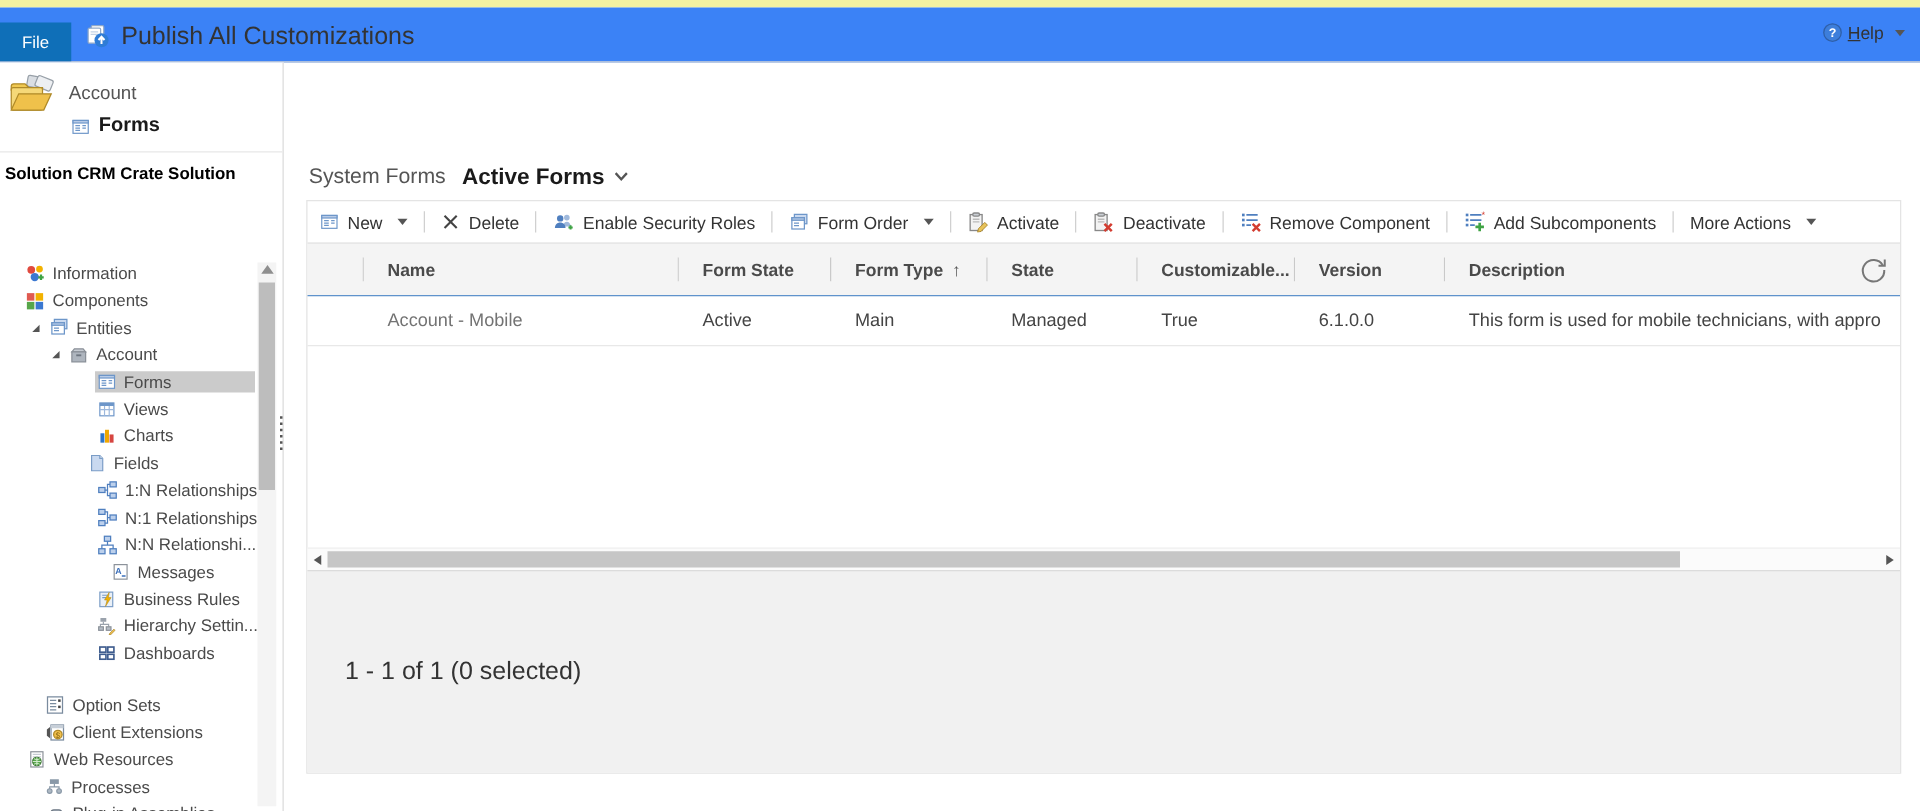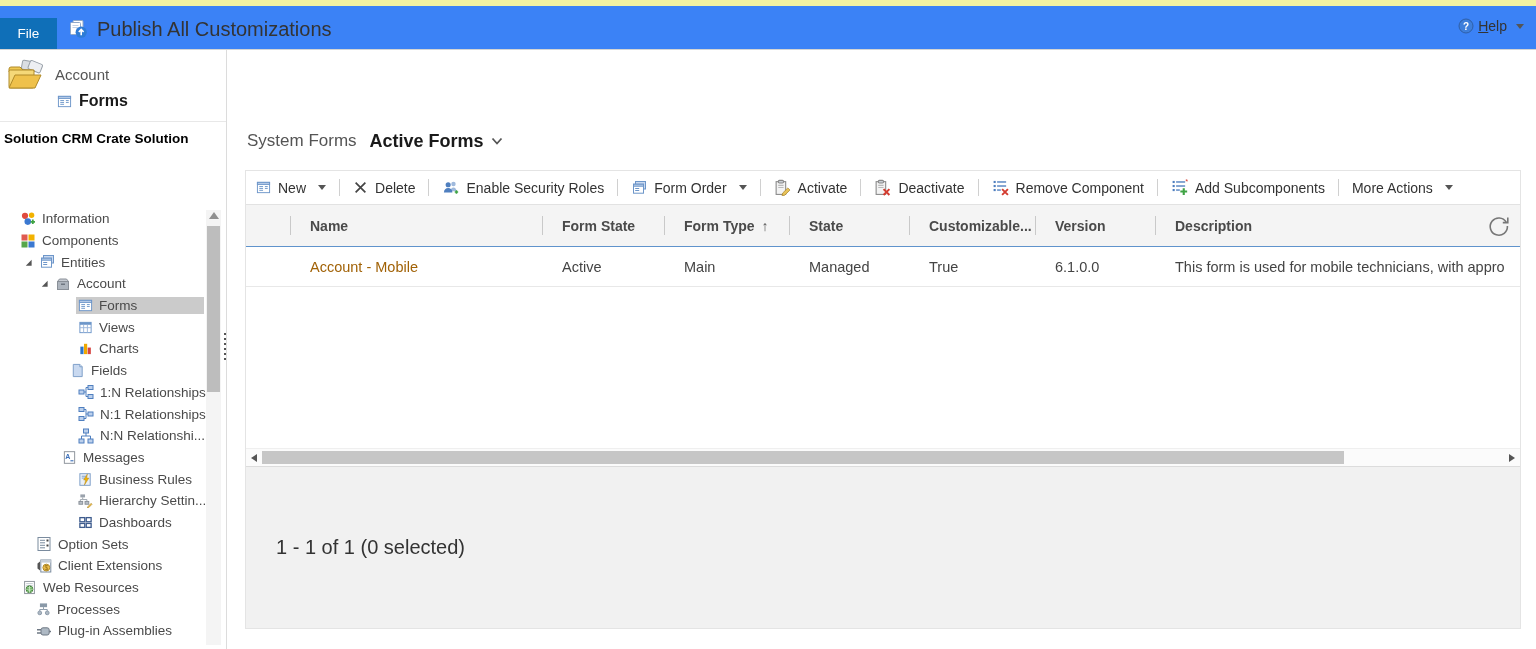"New" .panel { margin-top: 14px -> 4px }
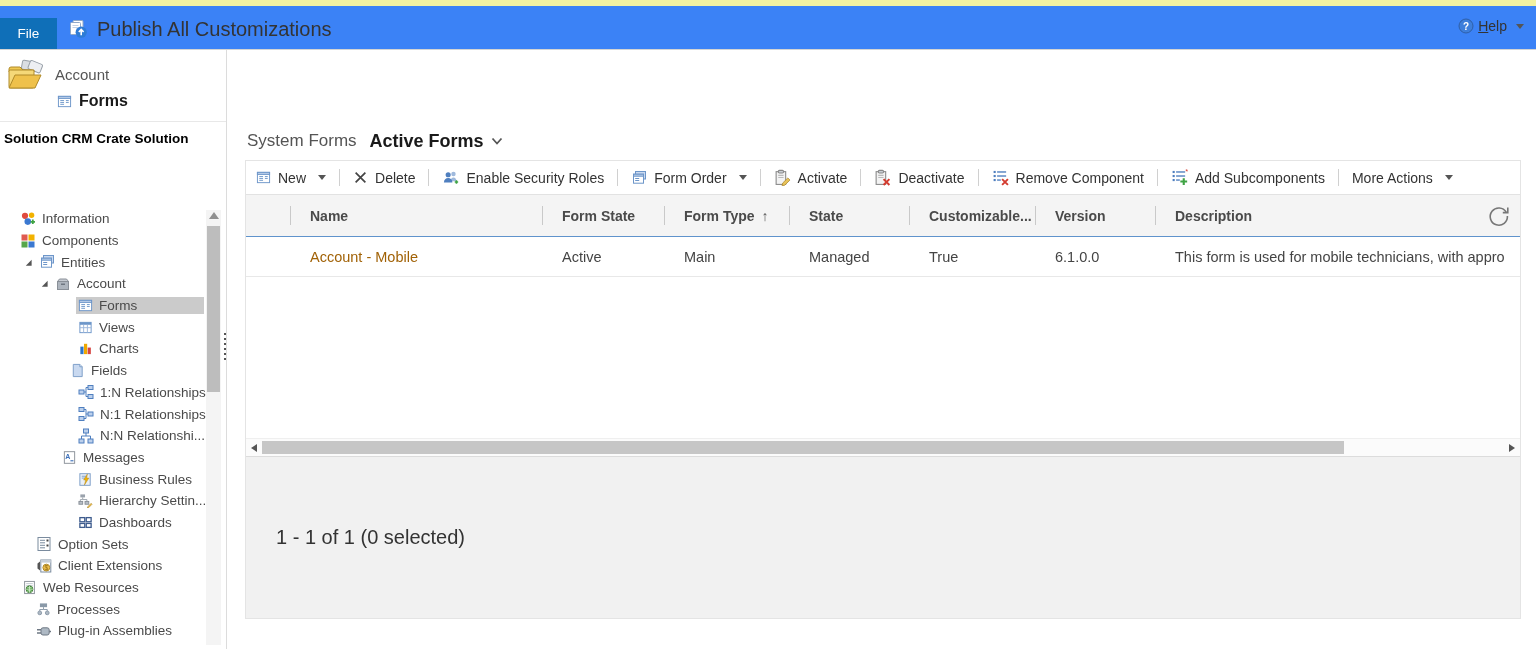"Account - Mobile" .gr-link { color: #a16207 -> #737373 }
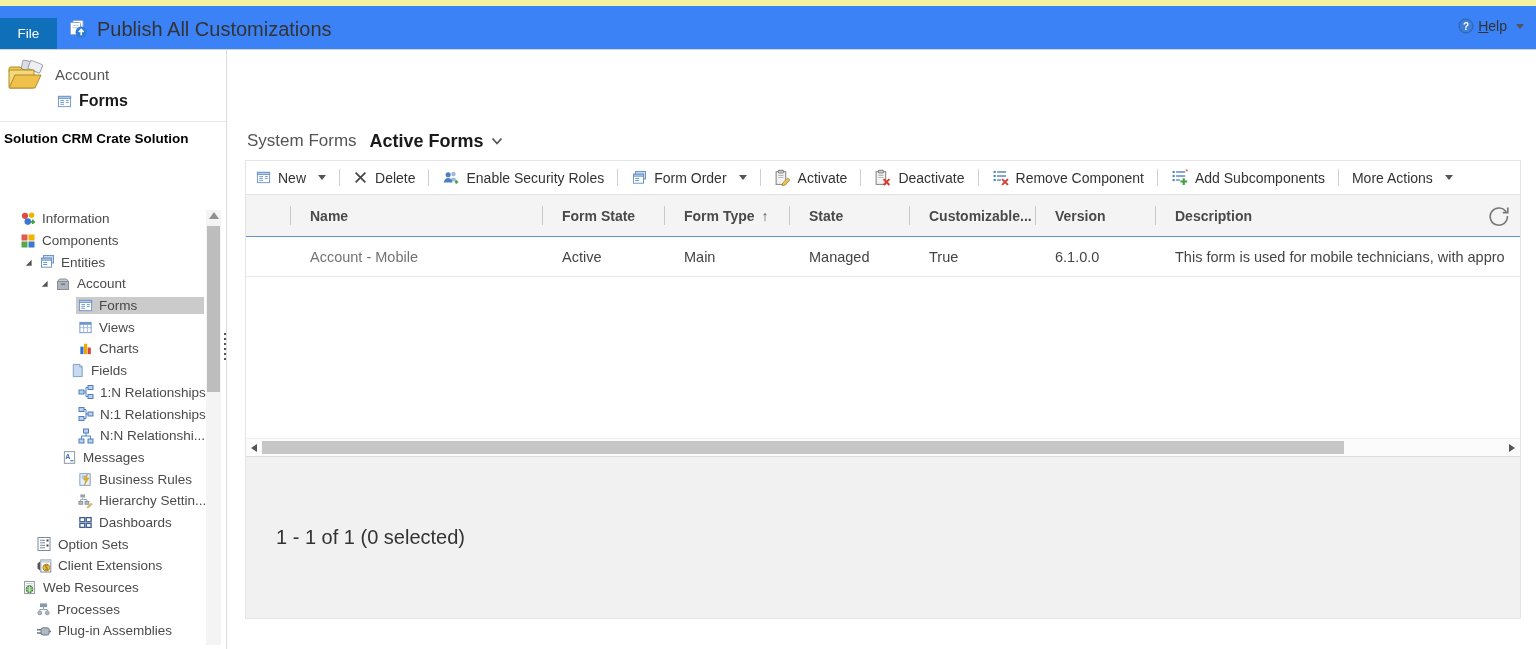"Messages" div.tree-row { margin-left: none -> 11px; padding-left: 60px -> 76px }
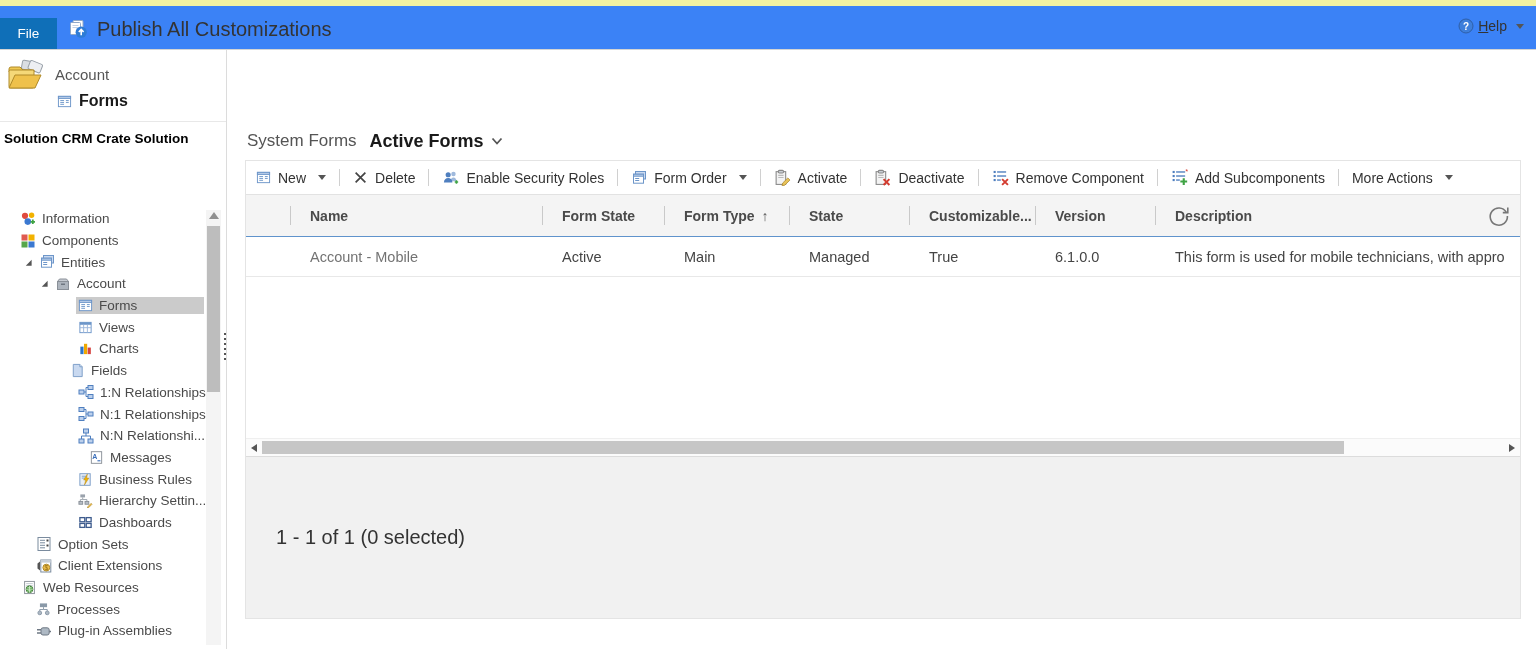"Option Sets" div.tree-row { margin-top: none -> 20px }
